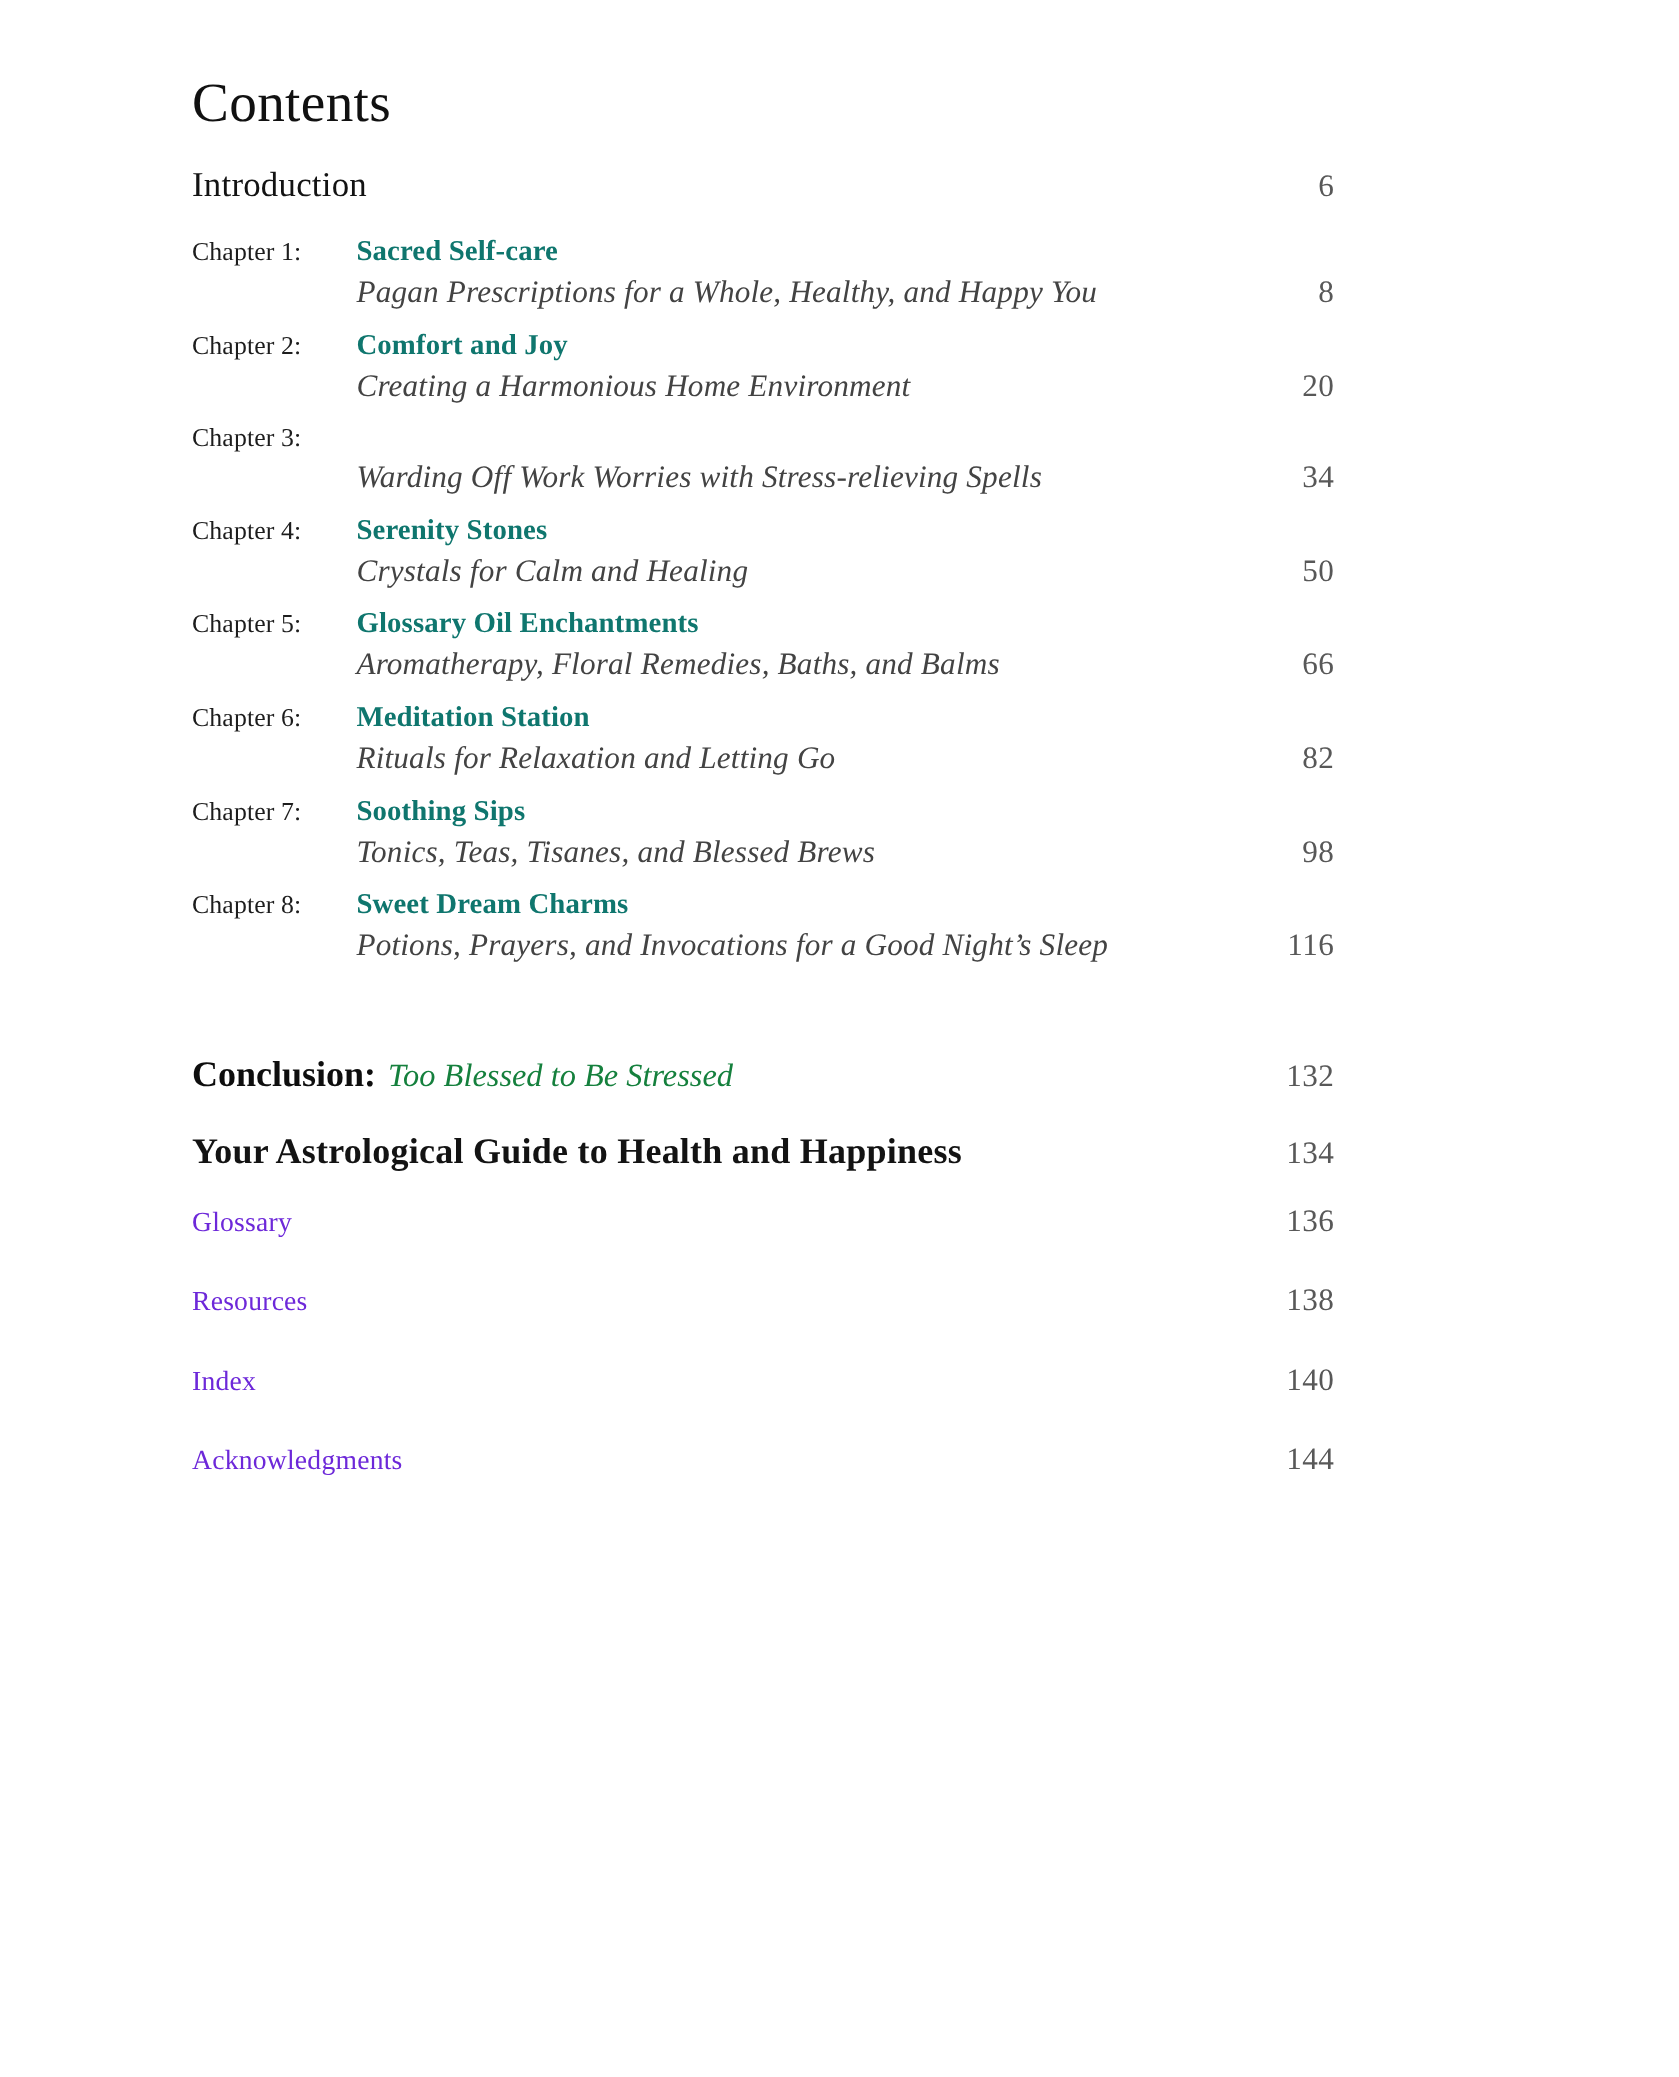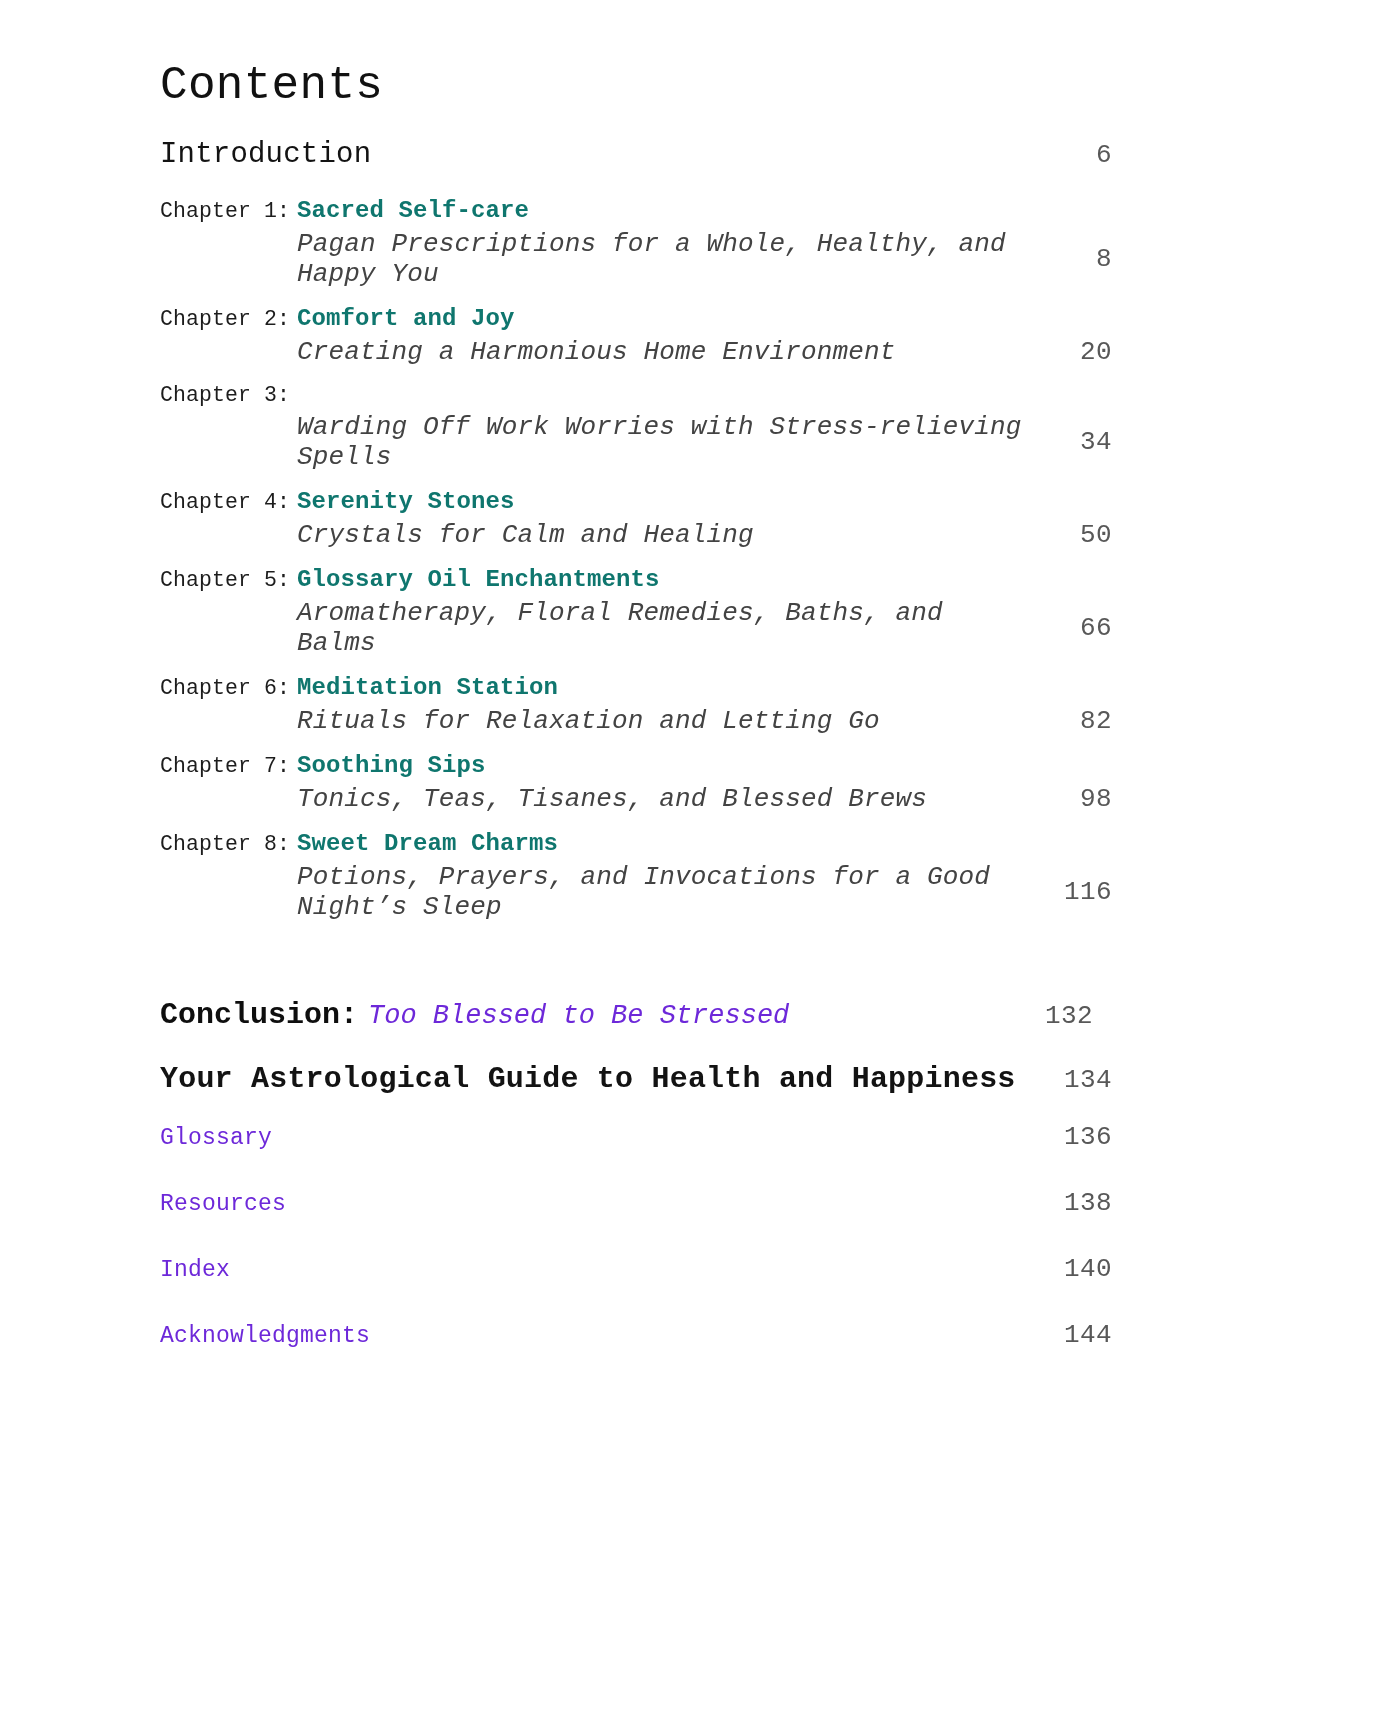"Contents" .page { font-family: Liberation Mono, monospace -> none }
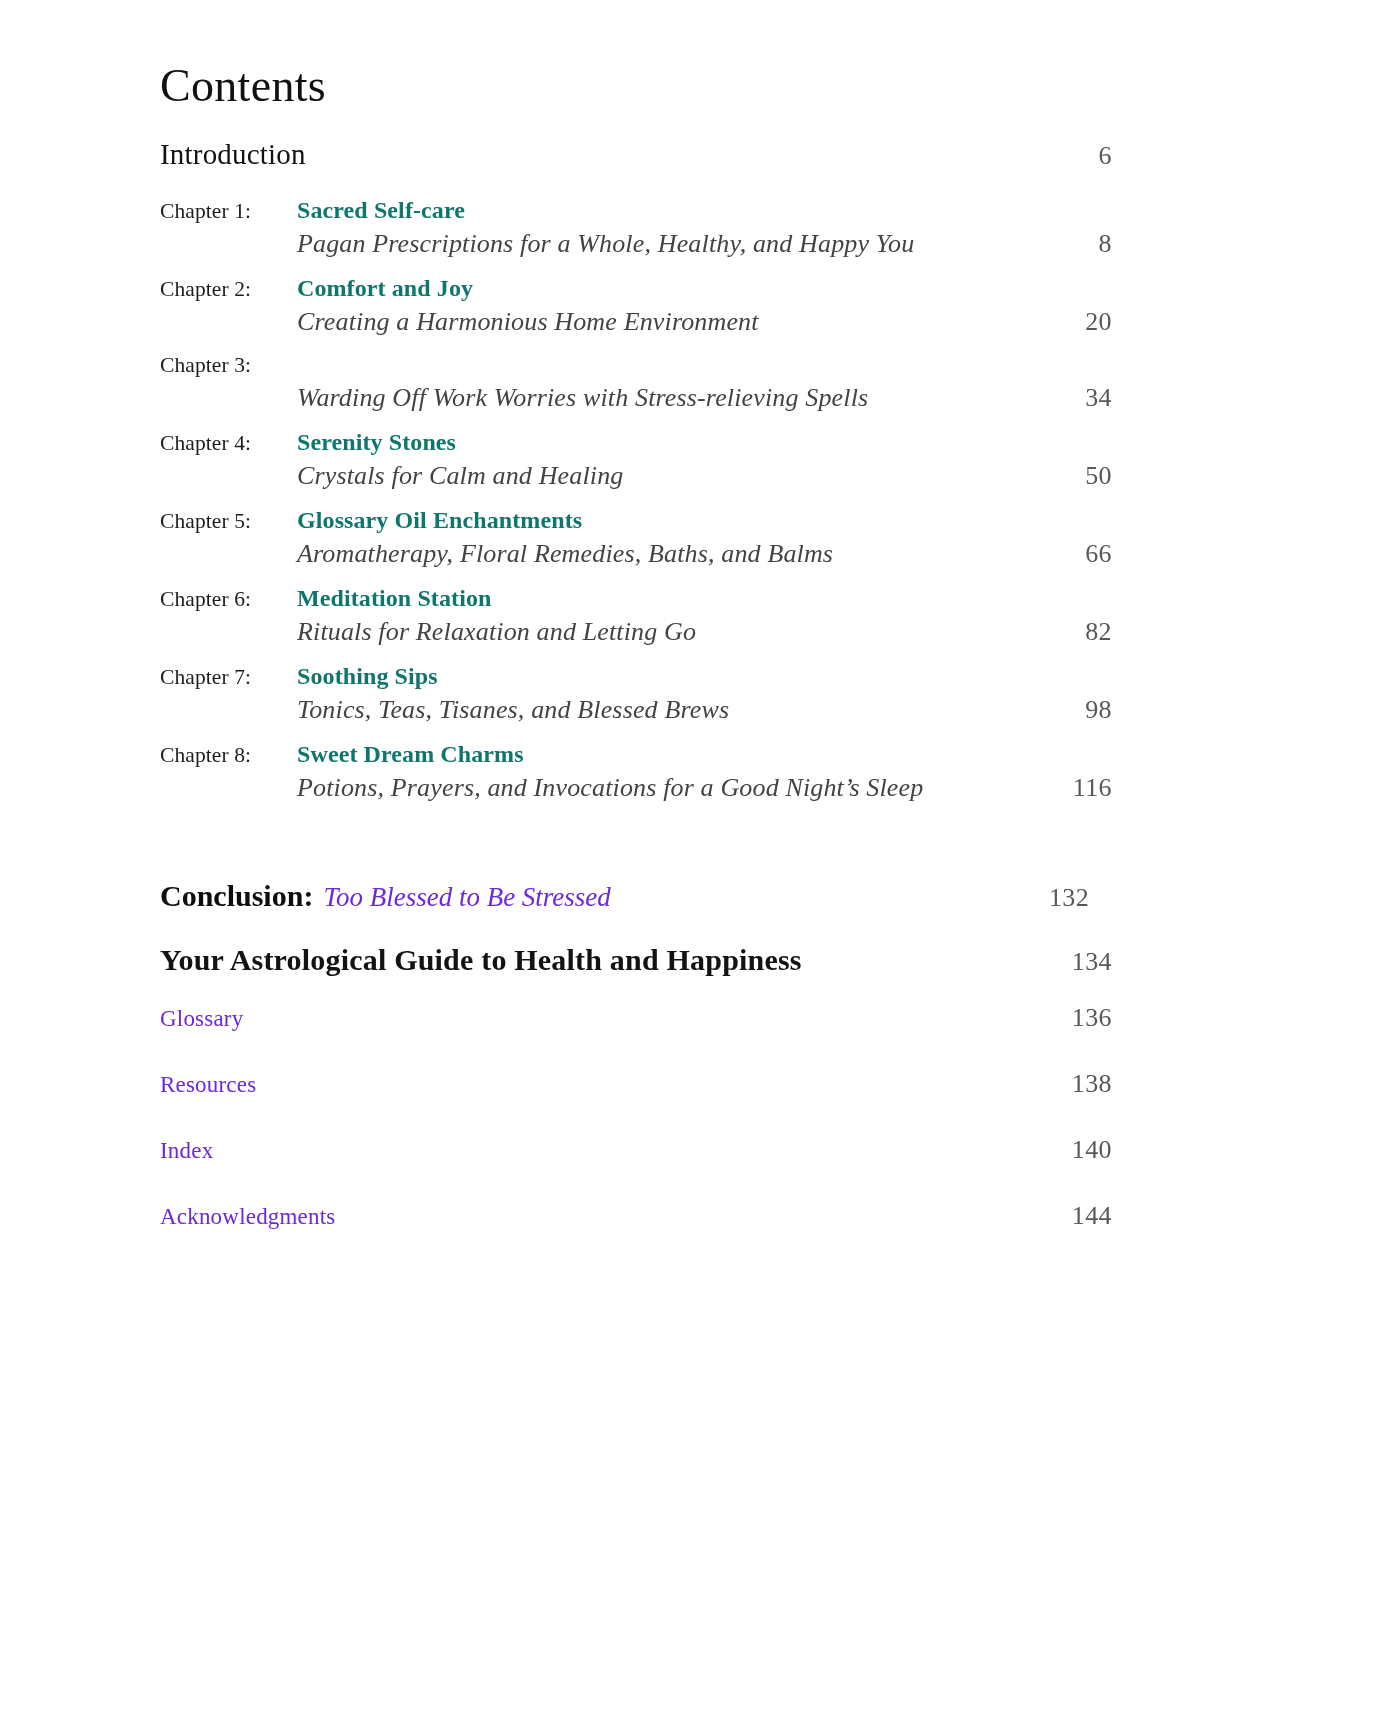"Too Blessed to Be Stressed" .entry-conclusion .lead-sub { color: #6d28d9 -> #15803d }
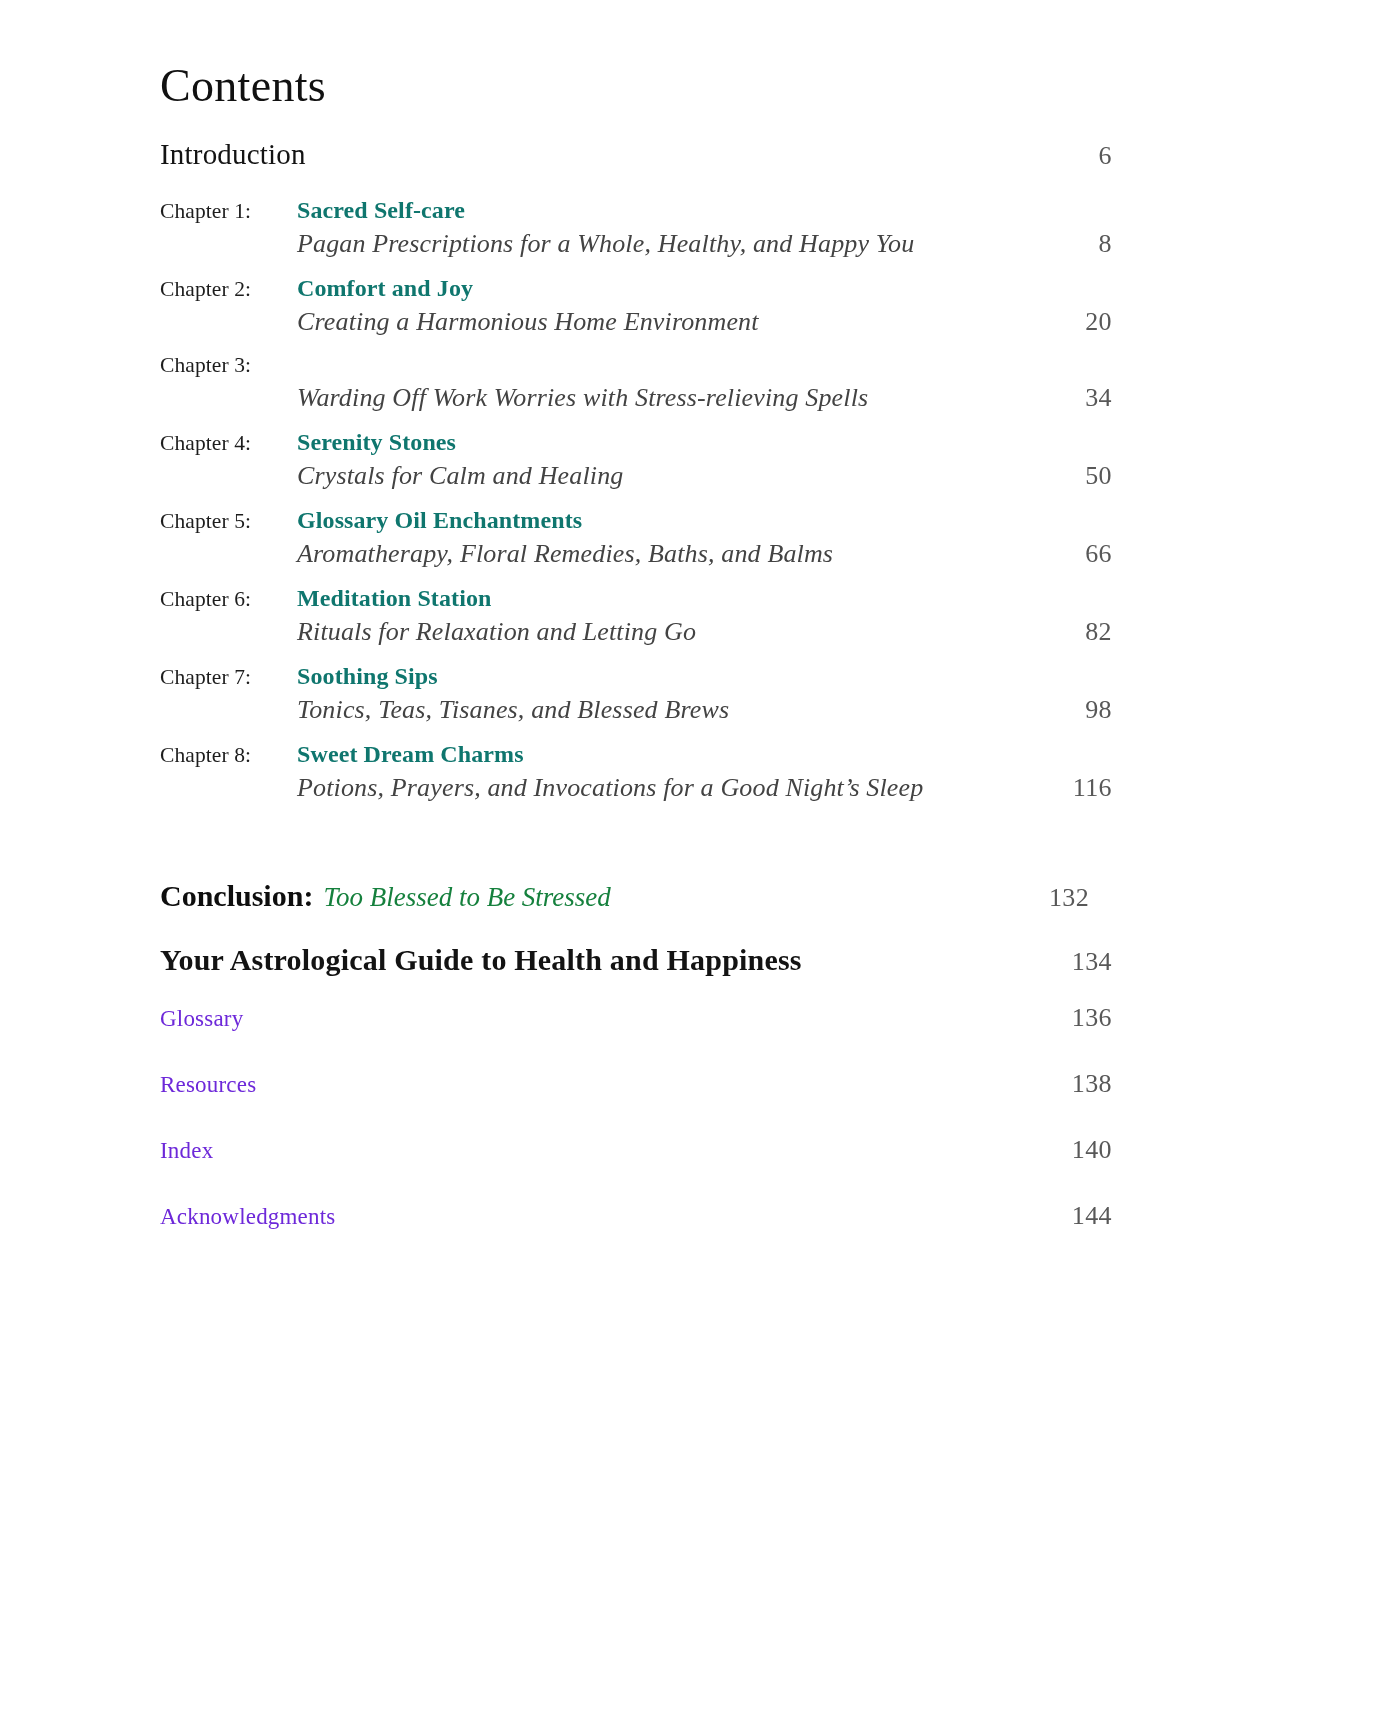"132" .entry-conclusion .pg { text-align: center -> right }
